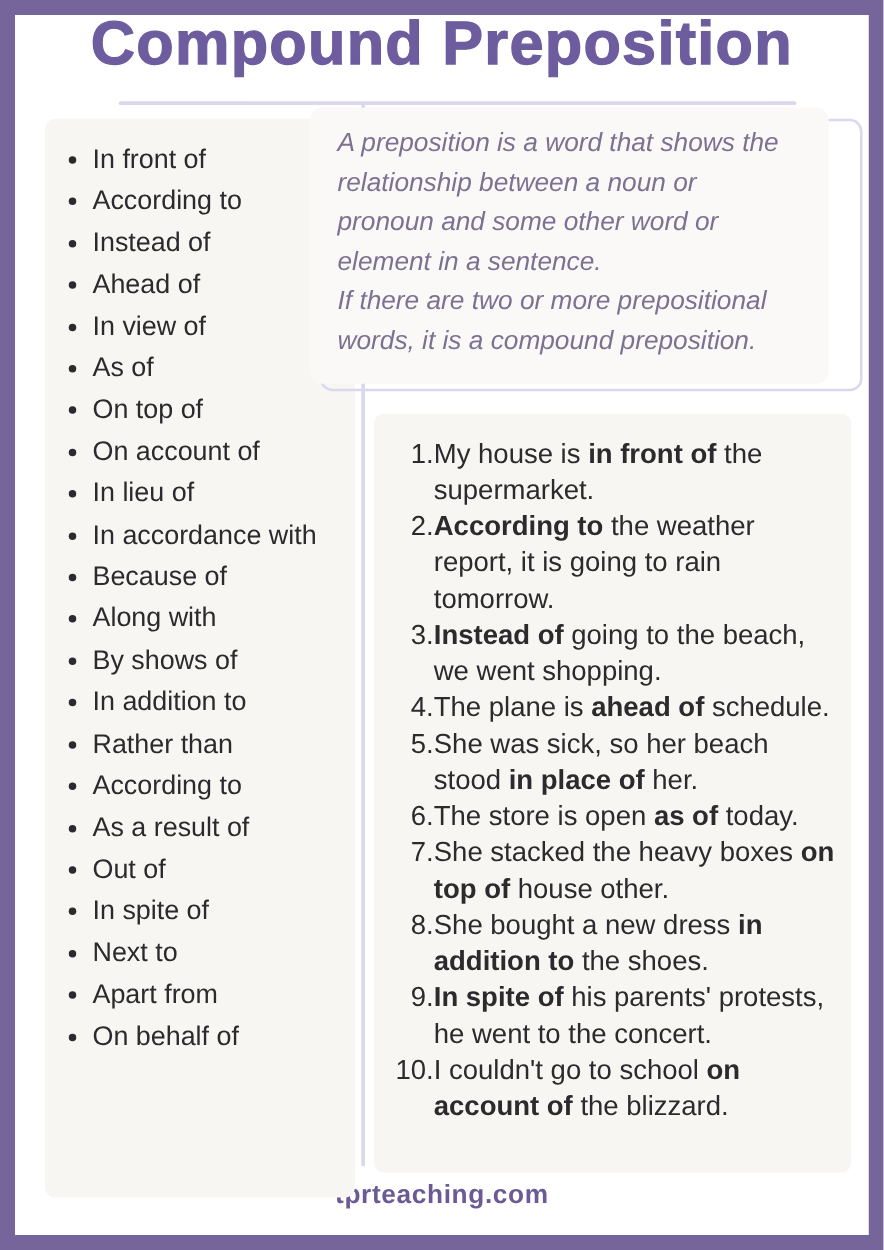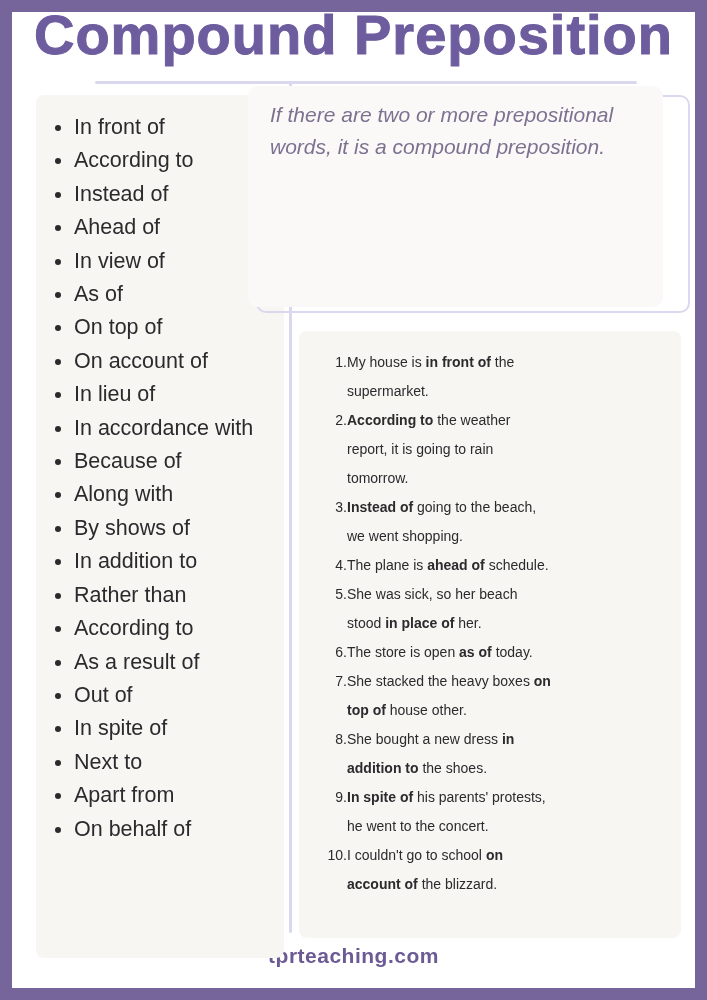"Compound Preposition" .title { font-size: 56px -> 49px }
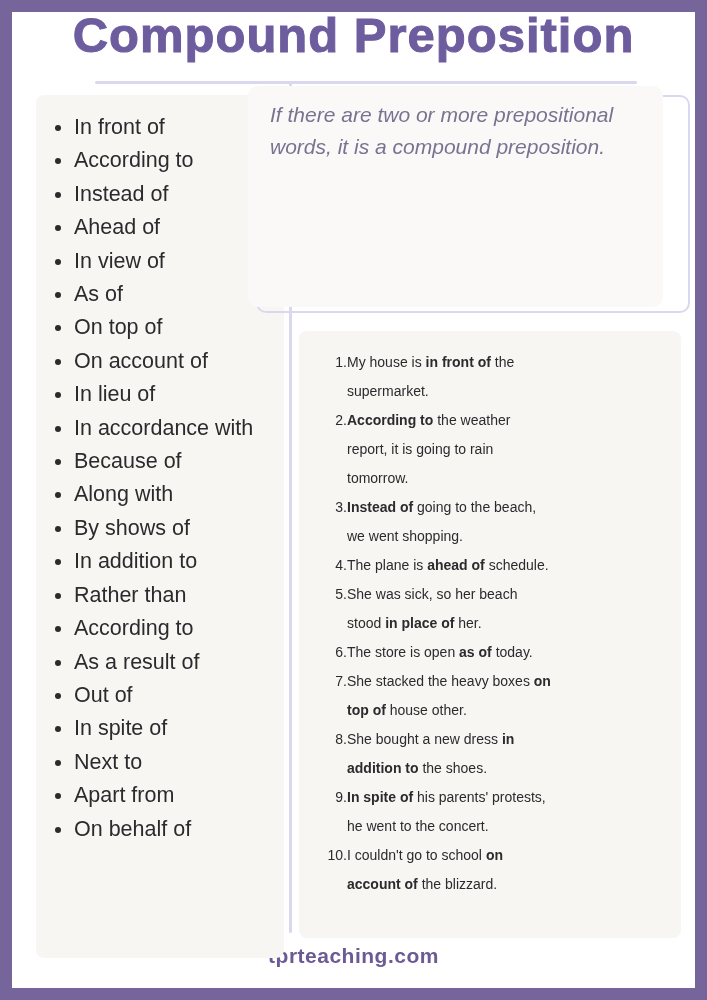"A preposition is a word" p { html: none -> <p>A preposition is a word that shows the relationship between a noun or pronoun and some other word or element in a sentence.</p> }
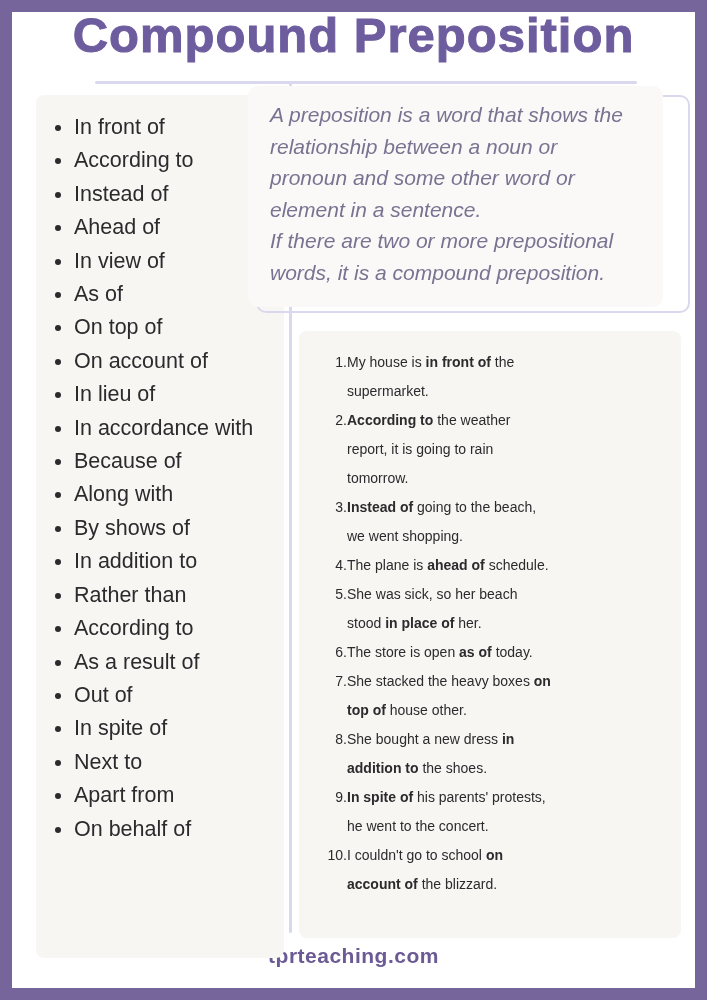"My house is in front" .examples-panel li { font-size: 14px -> 22px }
